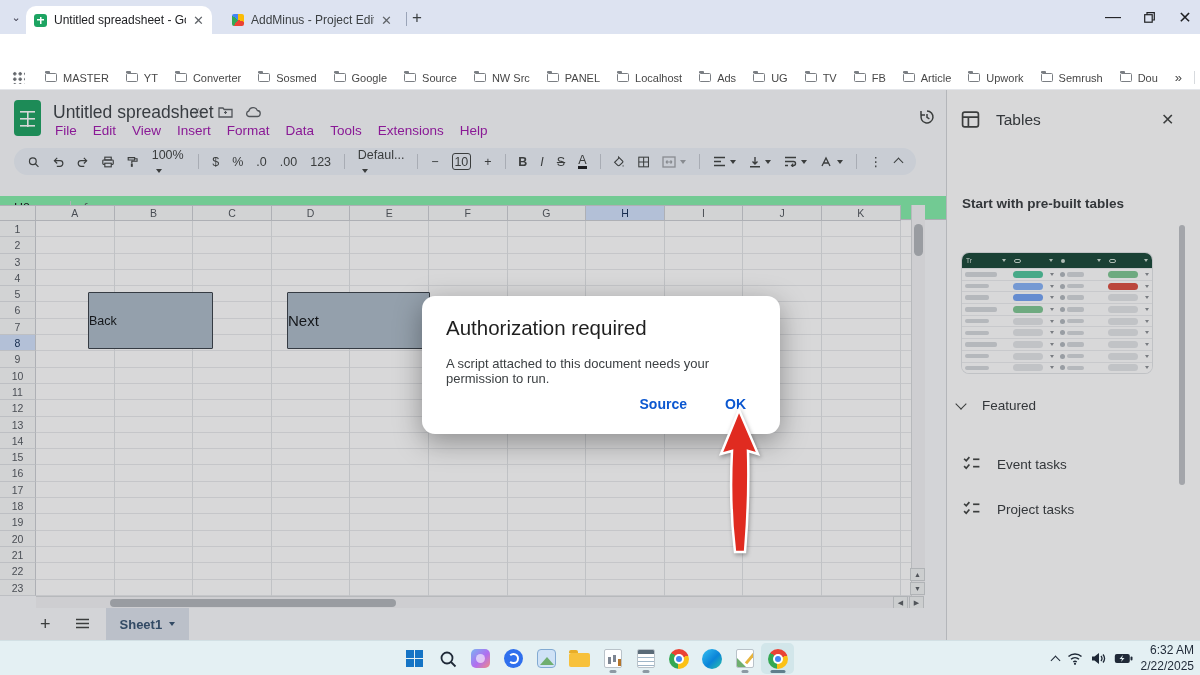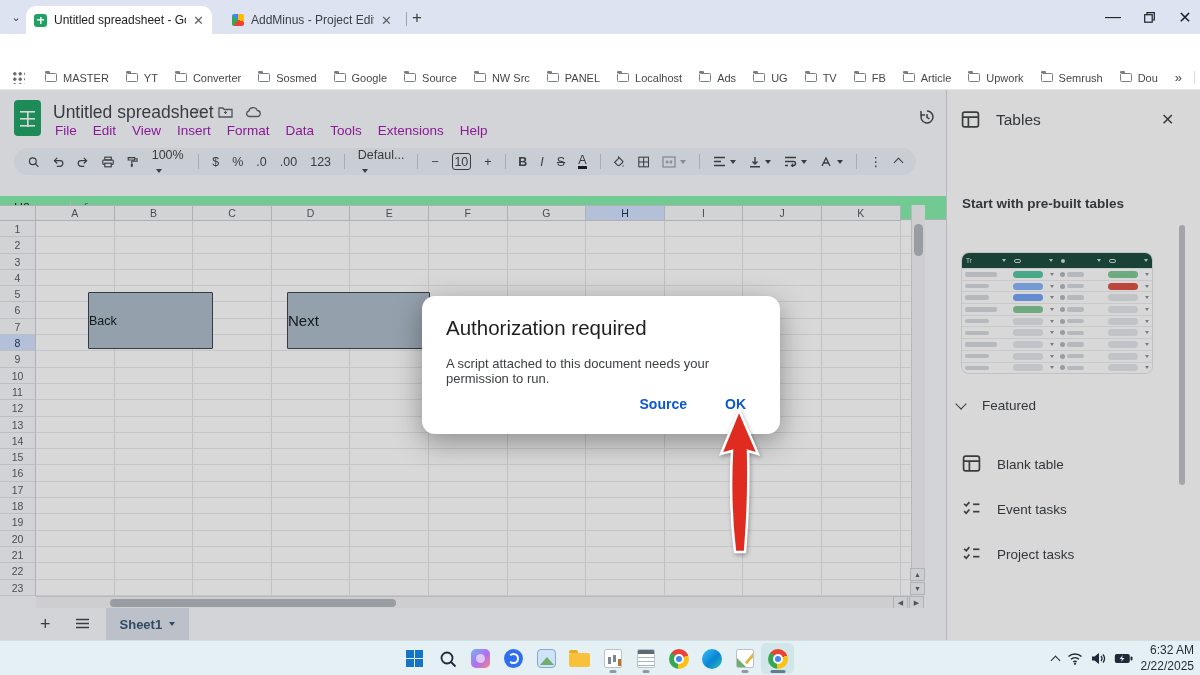"Blank table" div.sb-item { html: <div> <span><svg> <rect></rect> <path></path> </svg></span> <span>Blank table</span> </div> -> none }
